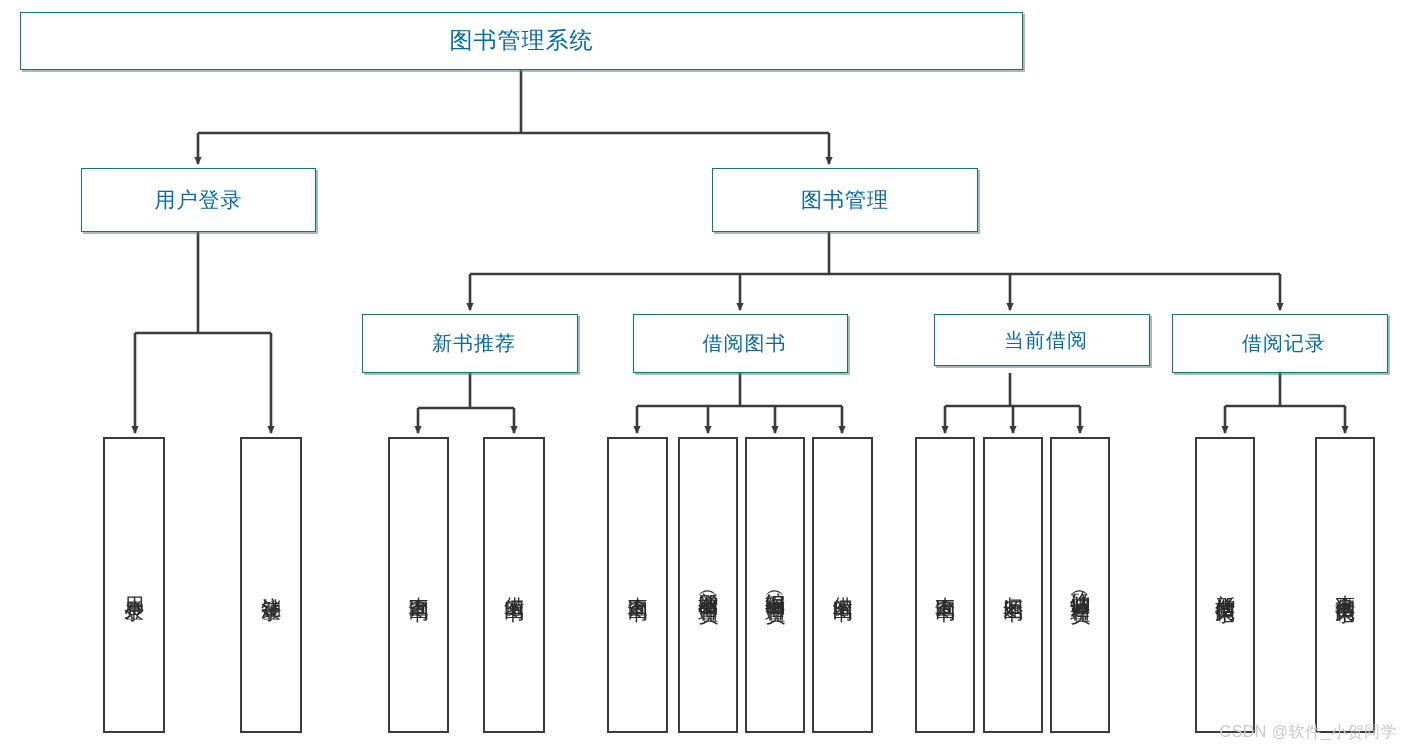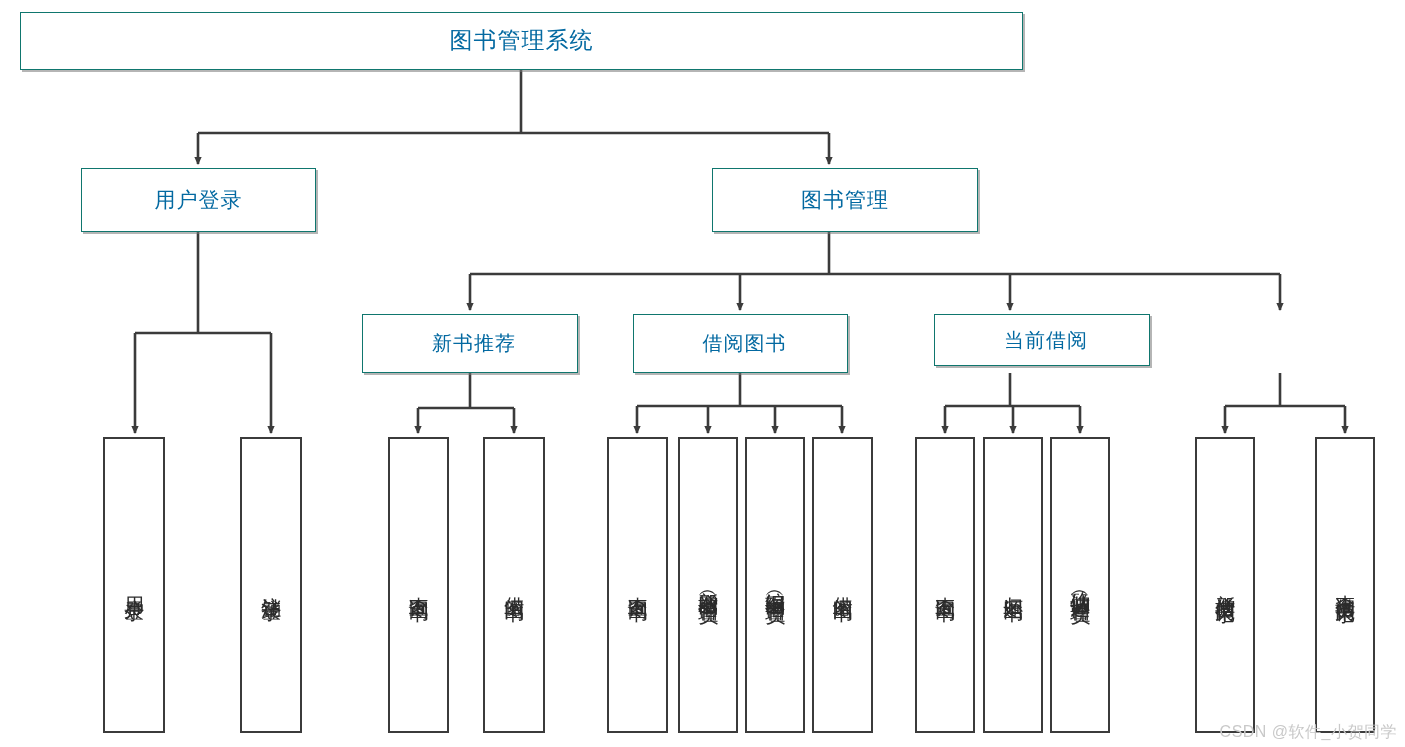"借阅记录" div.node { html: none -> <div> <span>借阅记录</span> </div> }
